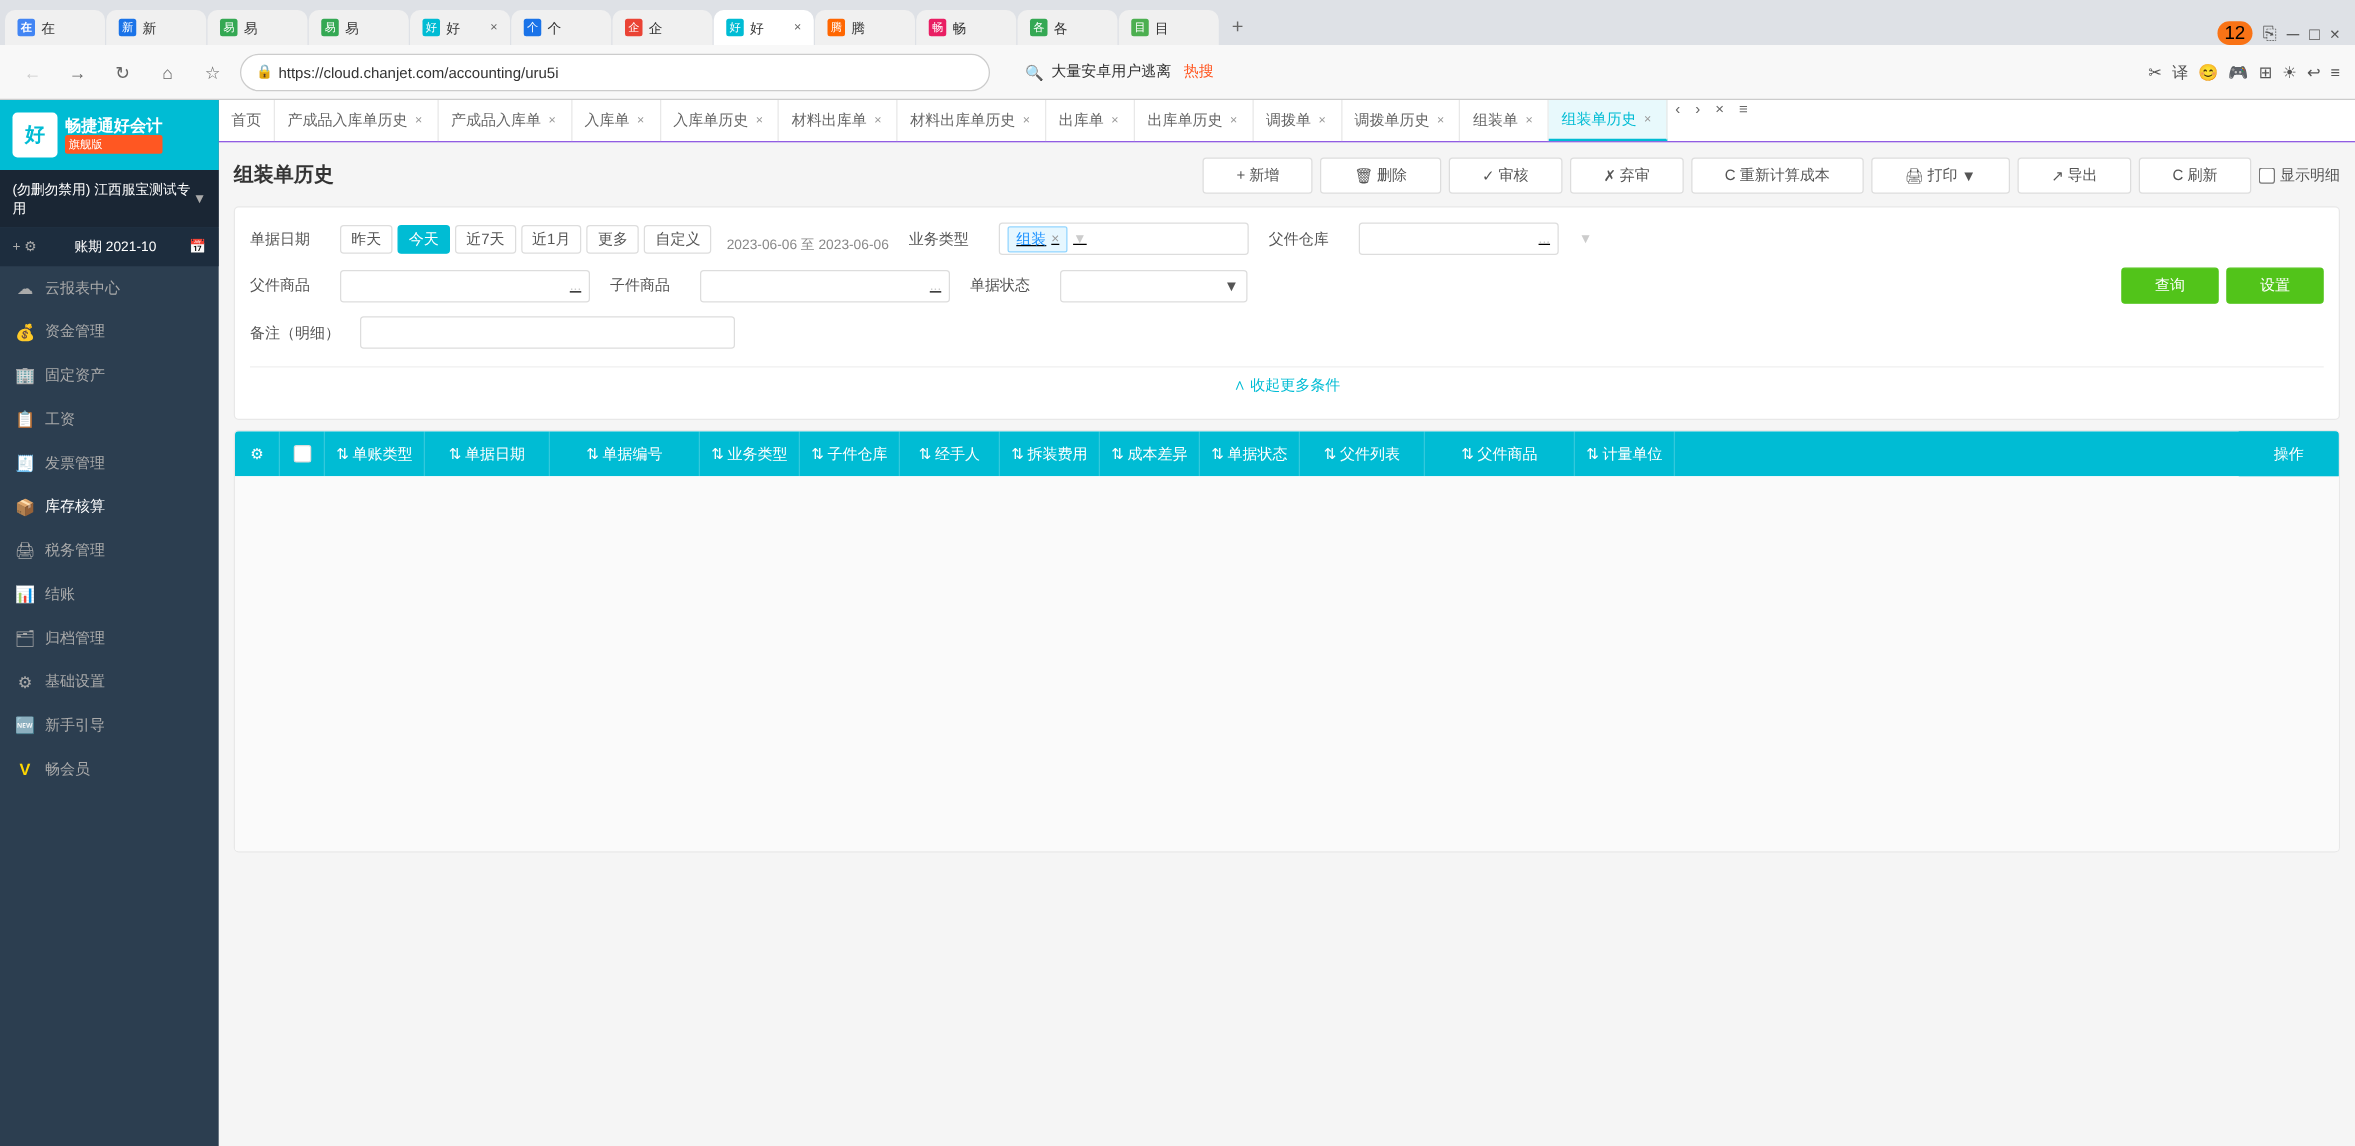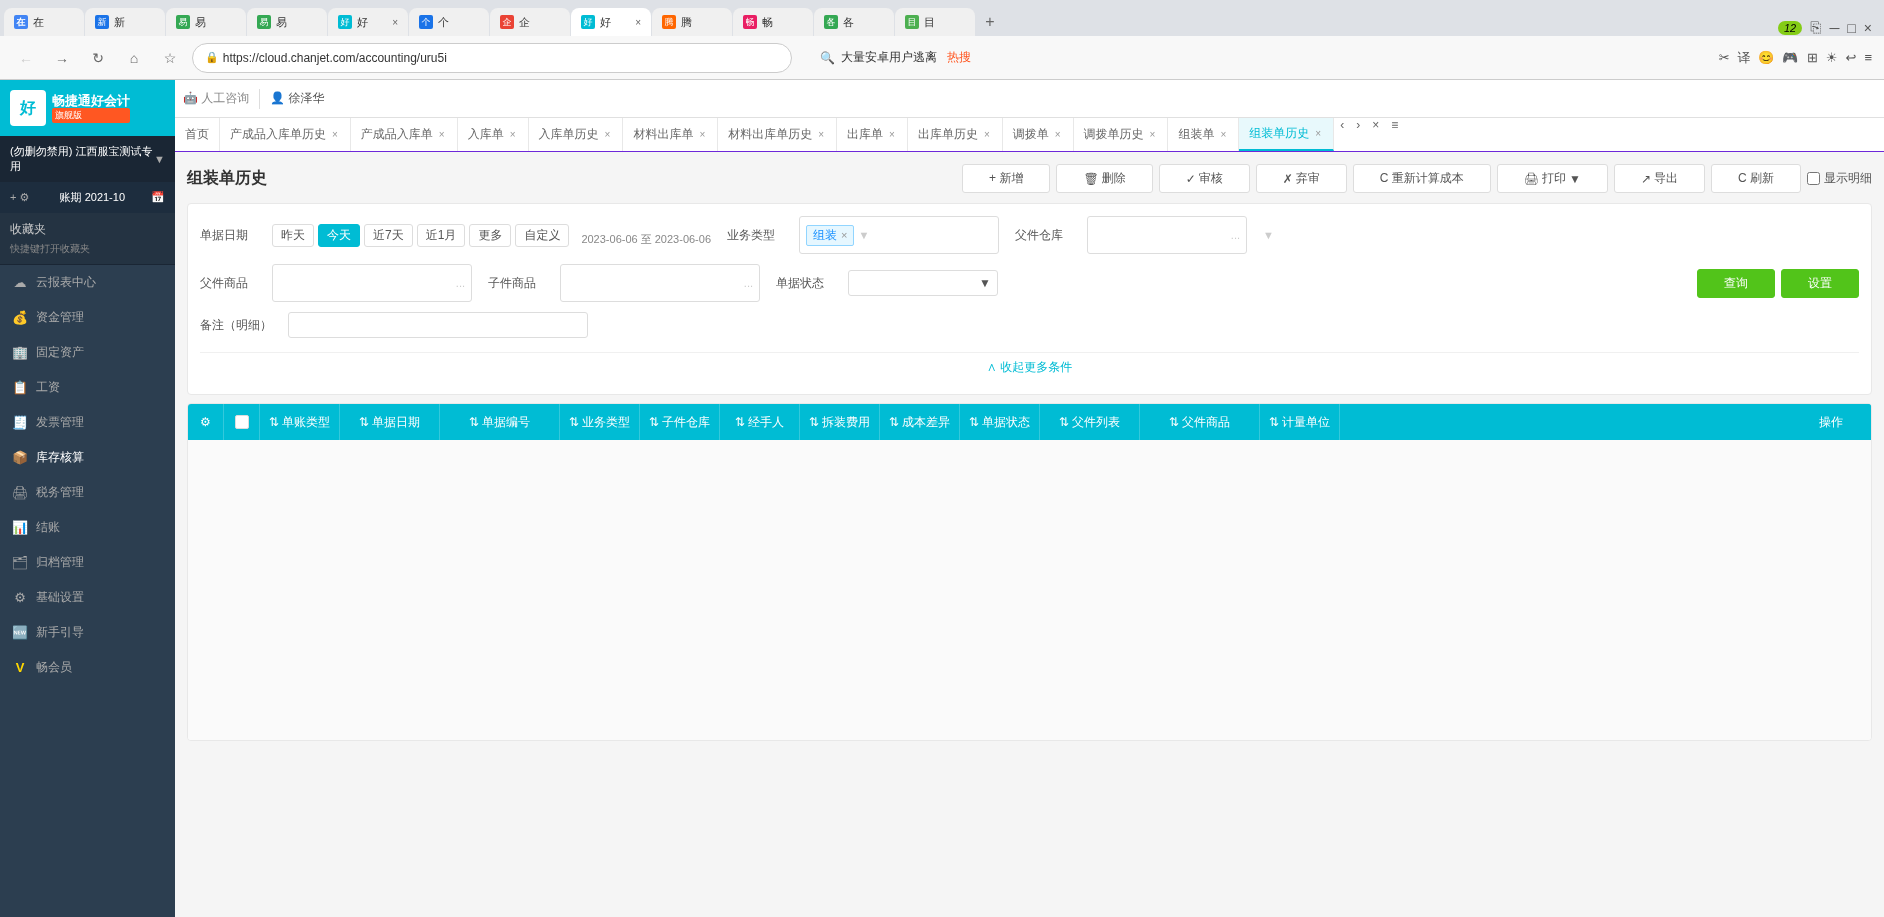"12" span { background: #84cc16 -> #f97316; font-size: 11px -> 15px; font-style: italic -> none }
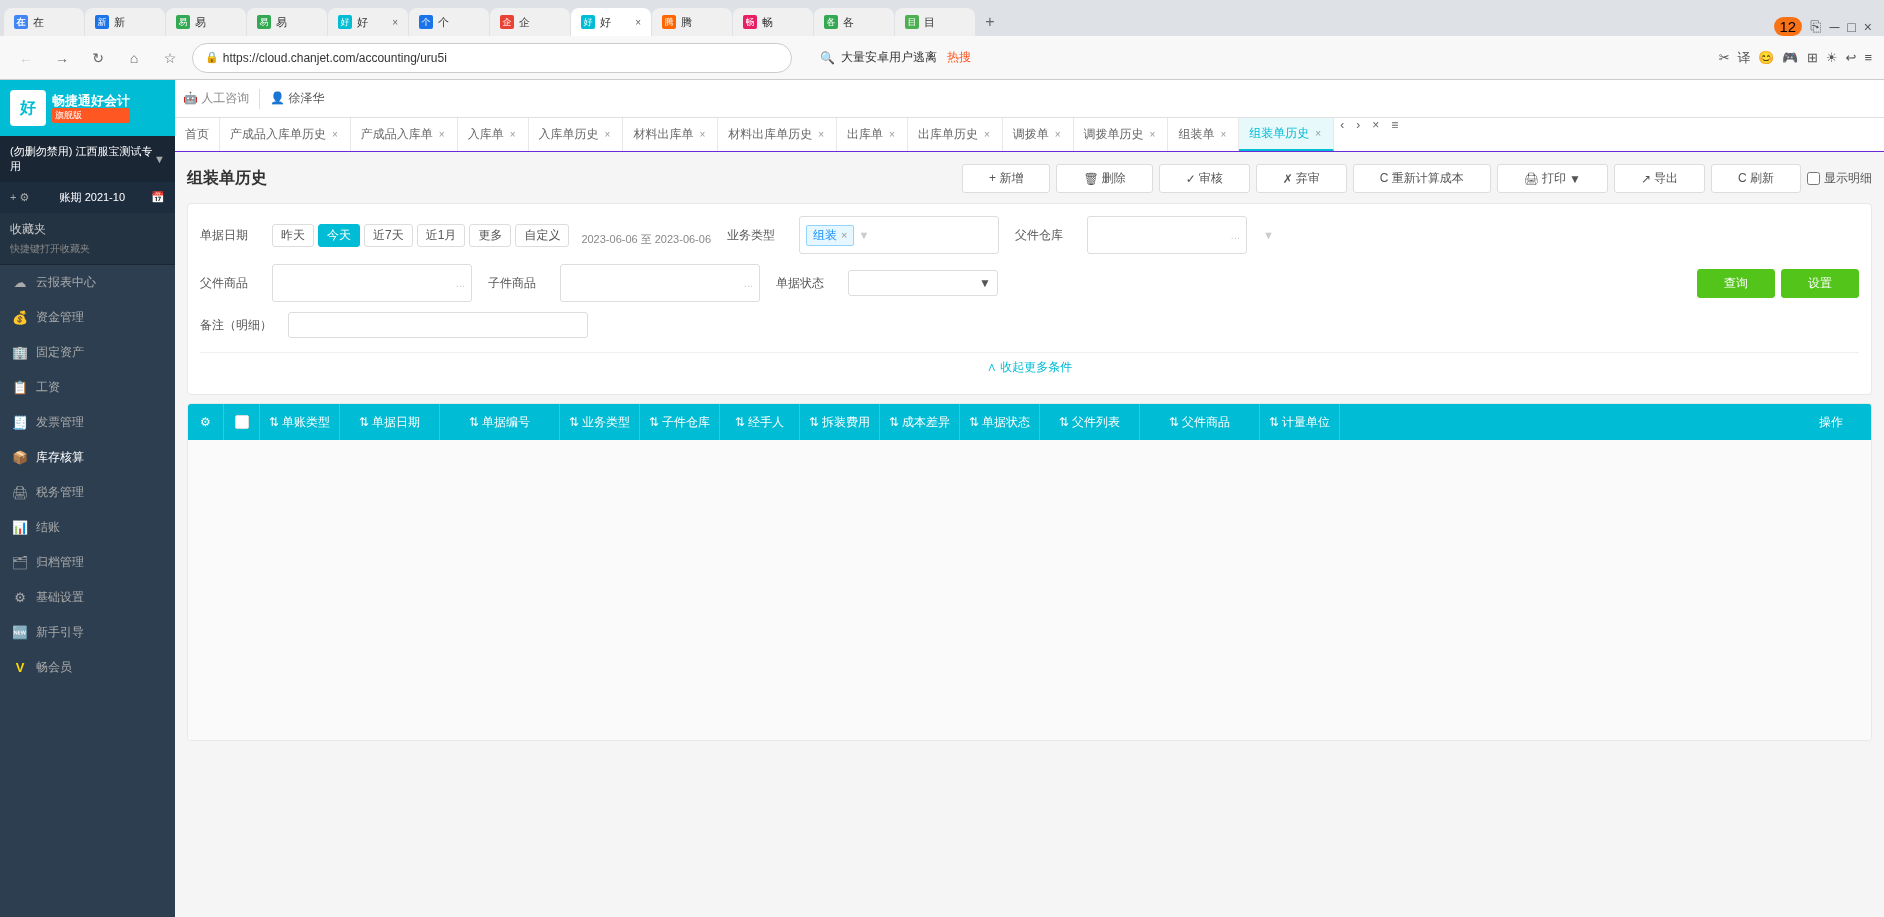"🤖 人工咨询" div.top-toolbar { html: <div> <span>🤖 人工咨询</span> <div></div> <span>👤 <span>徐泽华</span></span> </div> -> none }
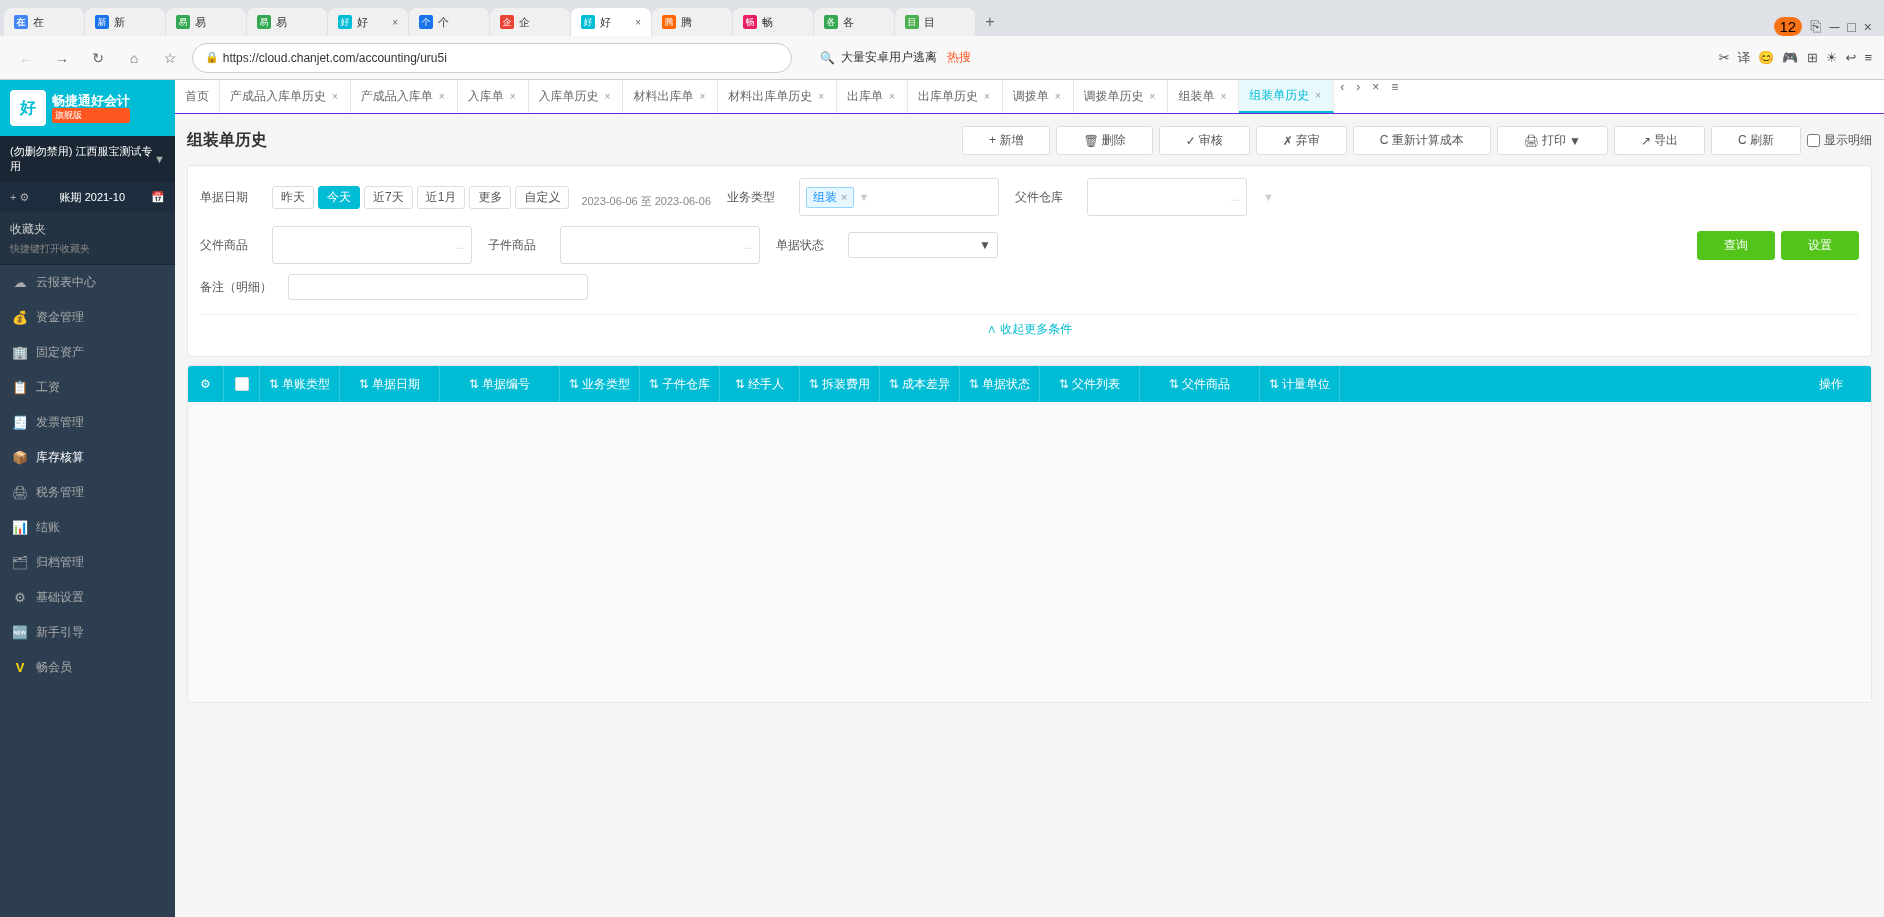"组装" .filter-tag-input { height: 38px -> 26px; text-decoration: none -> underline }
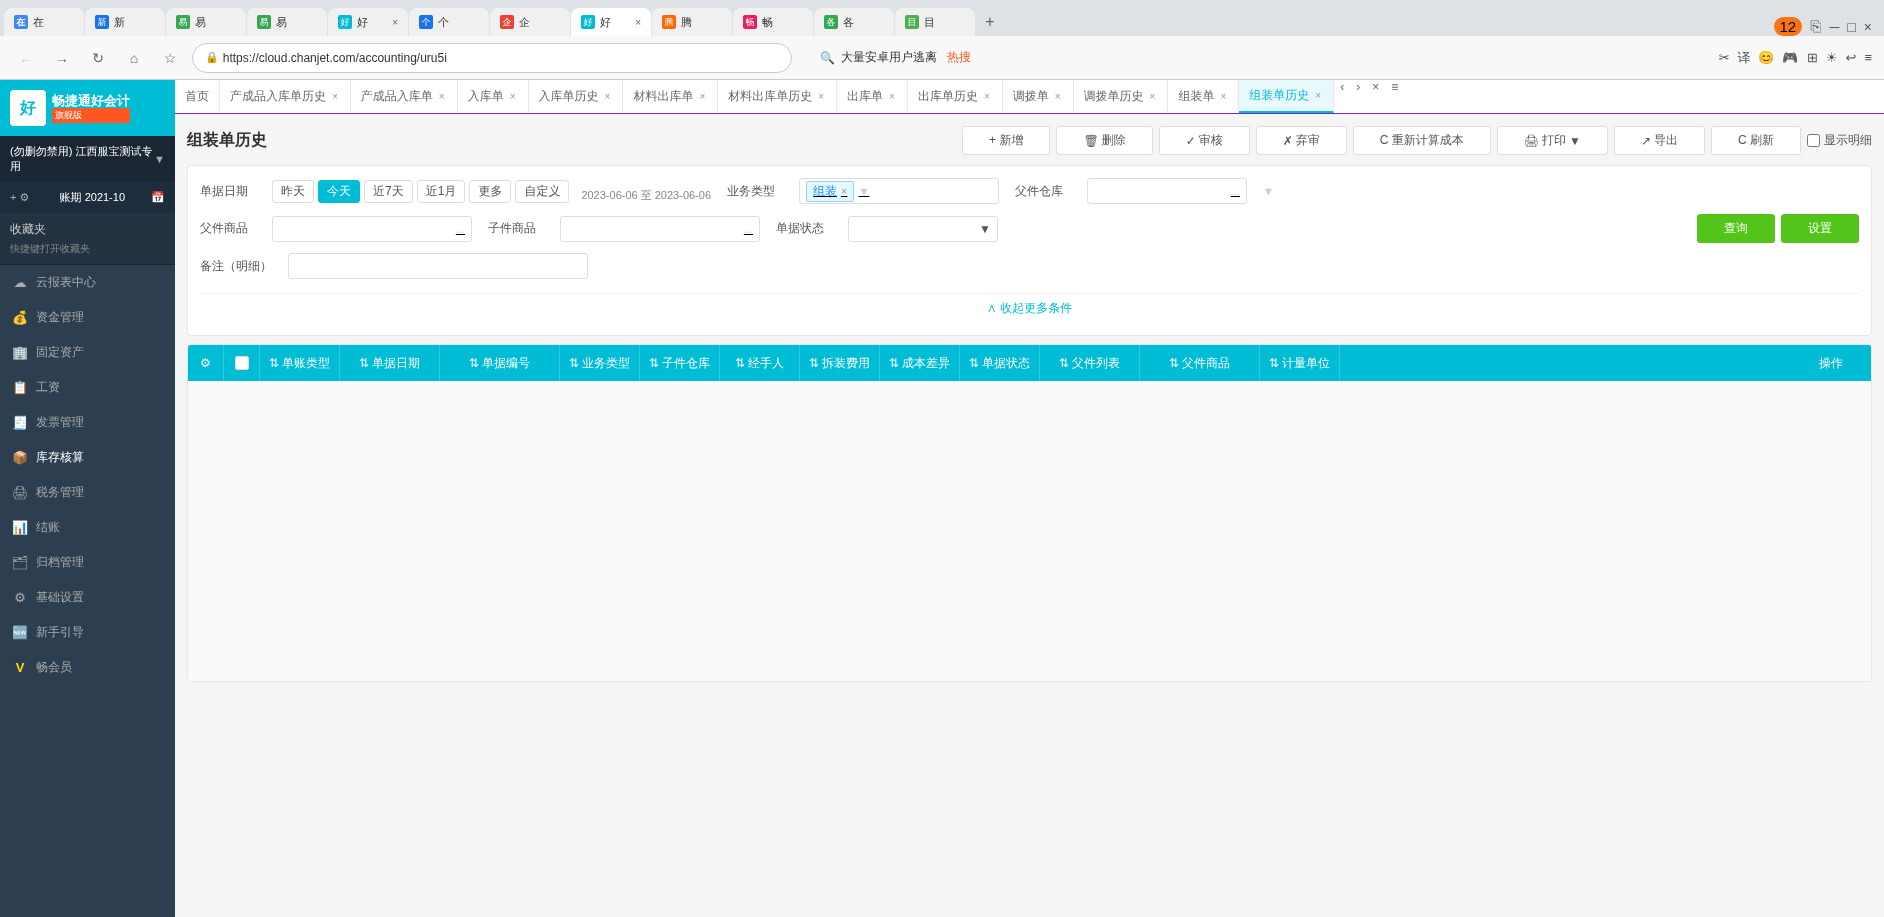"收藏夹" div.favorites-section { html: <div> <div>收藏夹</div> <div>快捷键打开收藏夹</div> </div> -> none }
